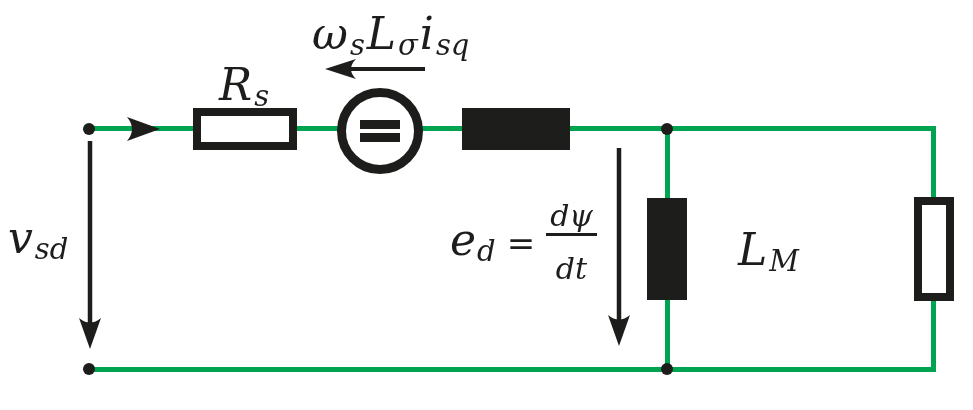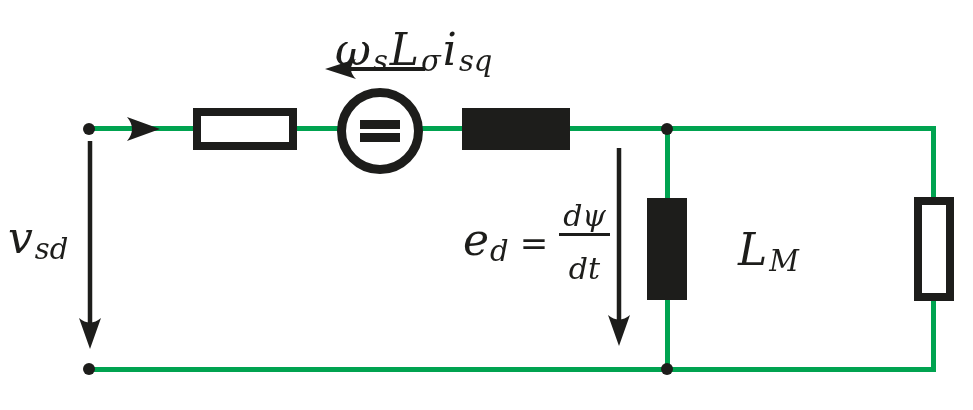"ωsLσisq" span.lbl { left: 335px -> 312px; margin-top: 16px -> none }
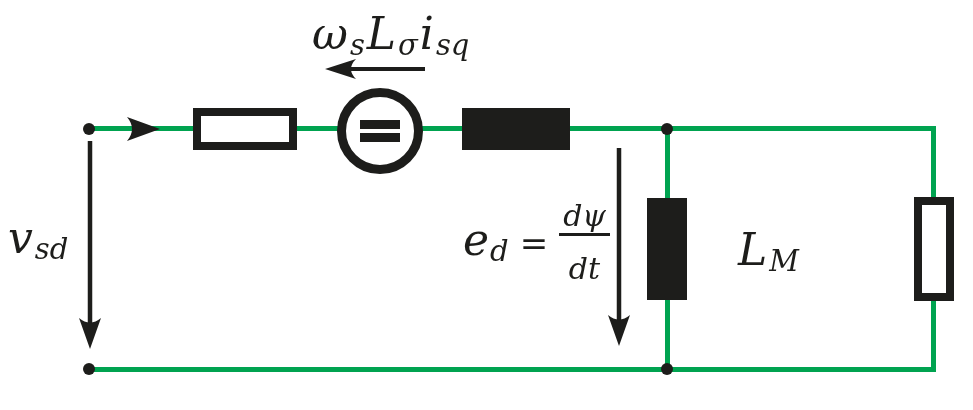"Rs" span.lbl { html: none -> <span><span>R</span><span>s</span></span> }
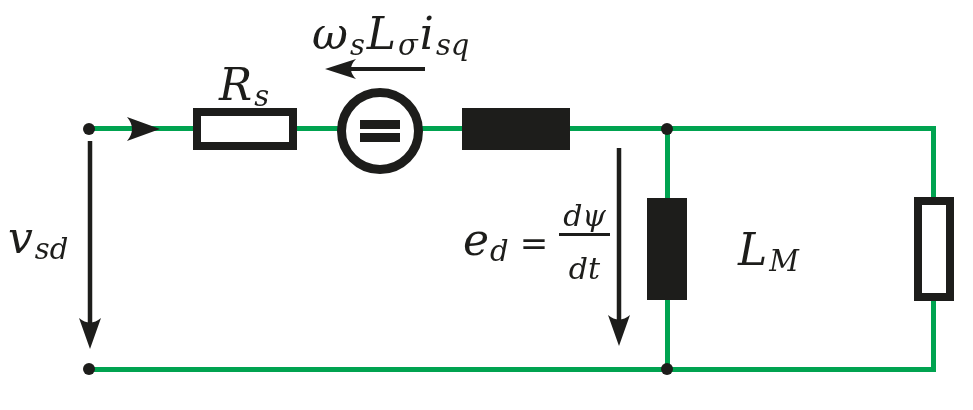"ed" .eq-lhs { margin-left: 13px -> none }
